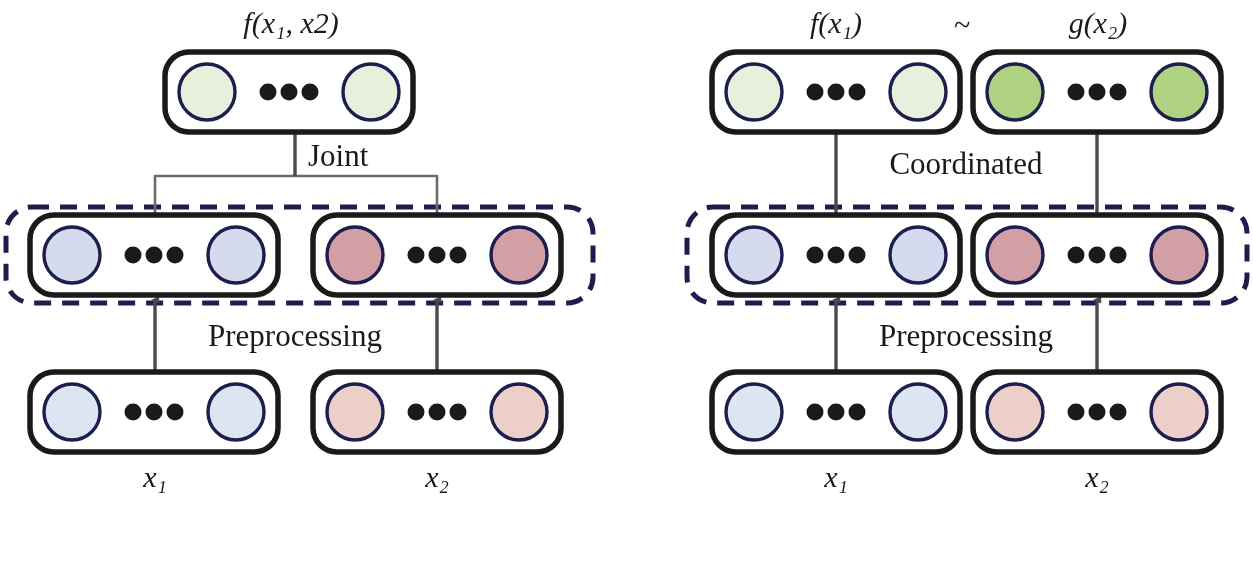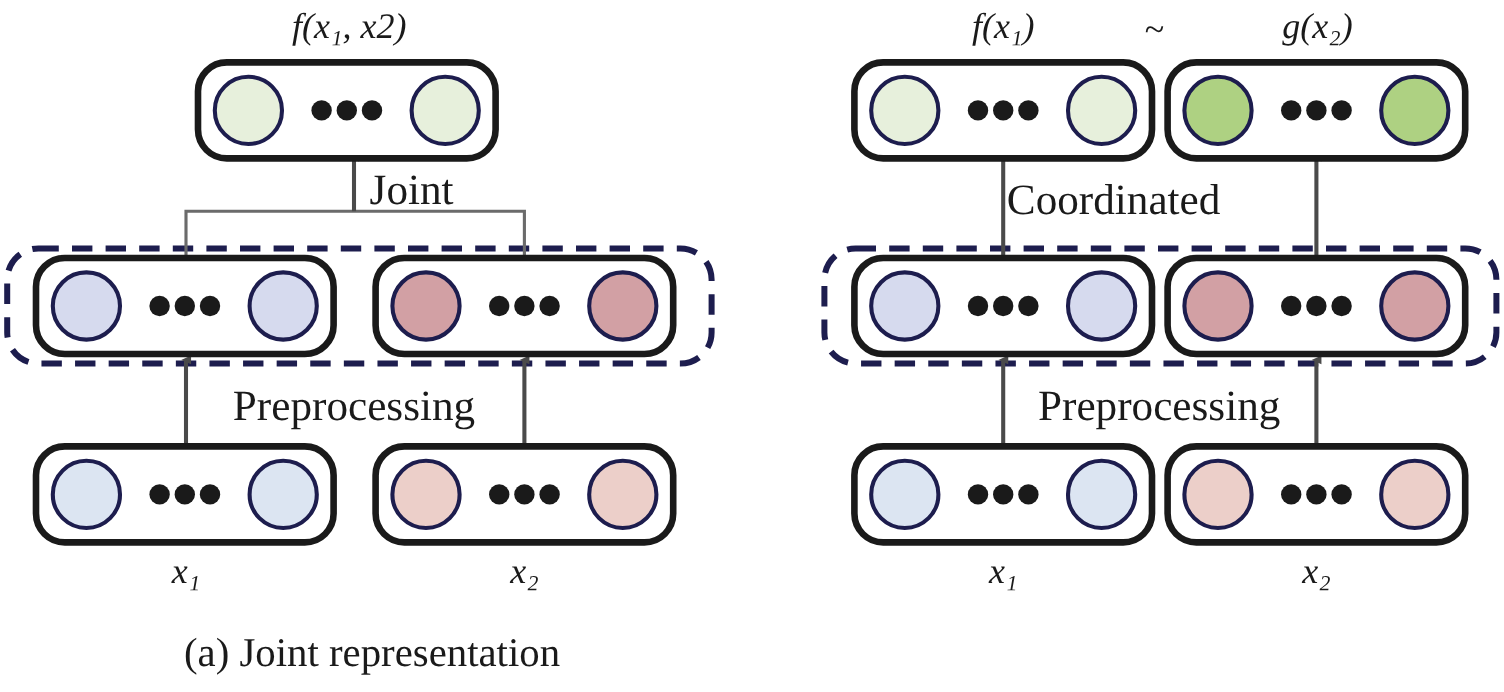"Joint" .edge-label { font-size: 36px -> 31px }
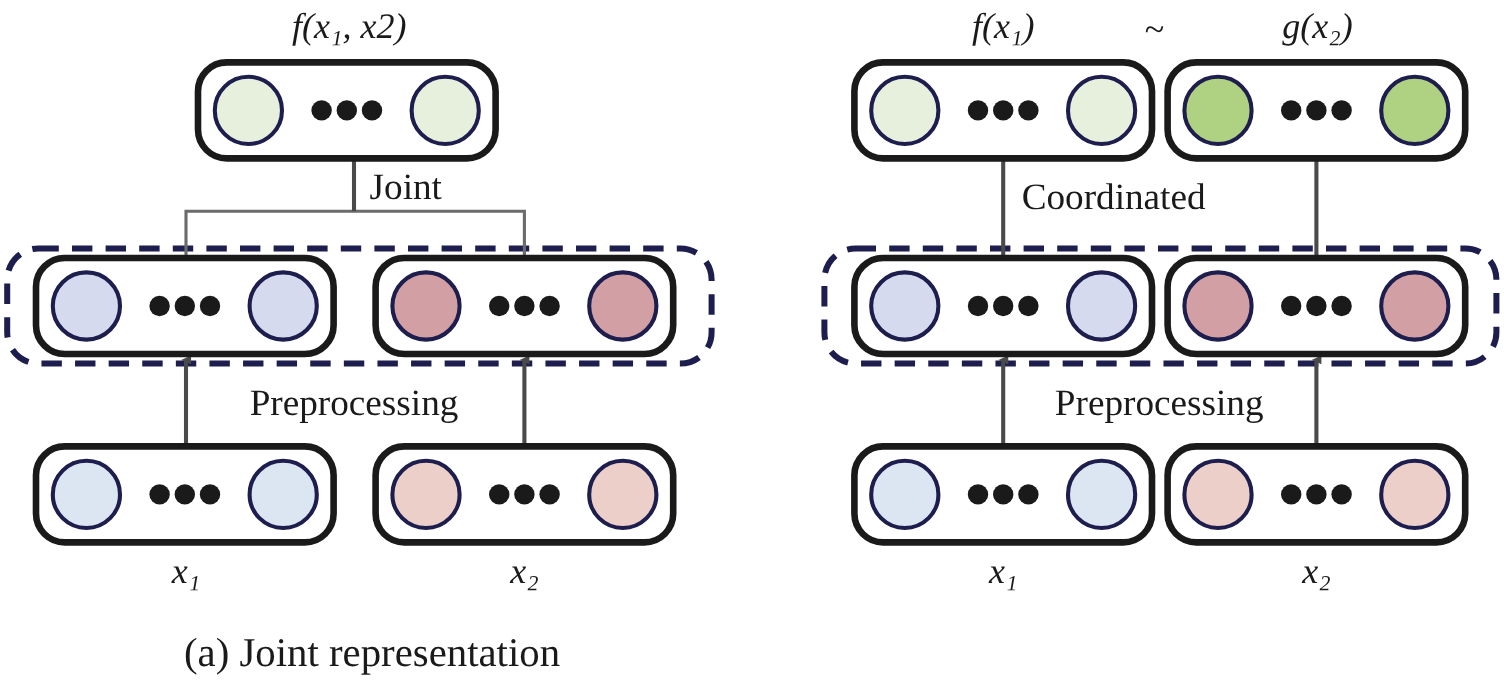"Coordinated" div.txt { left: 928px -> 966px }
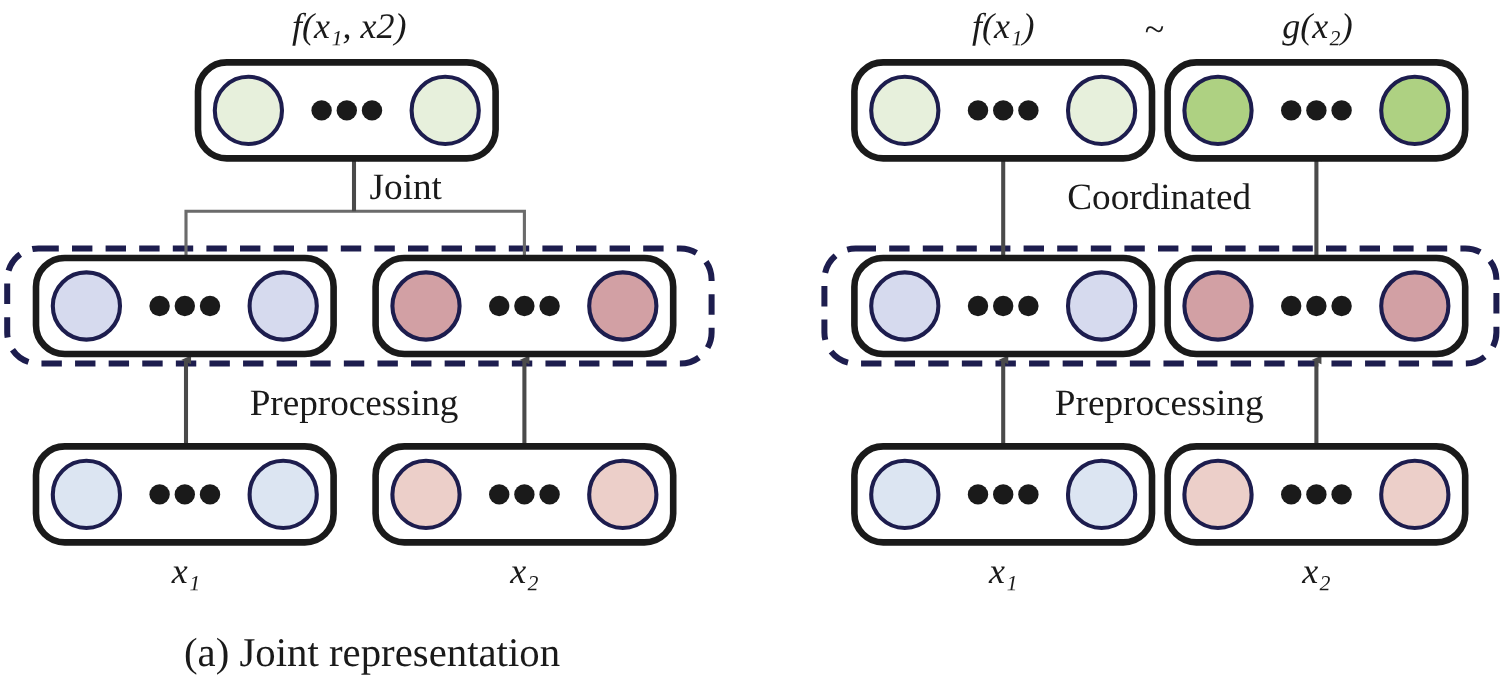"(a) Joint representation" div.txt { html: <div>(a) Joint representation</div> -> none }
